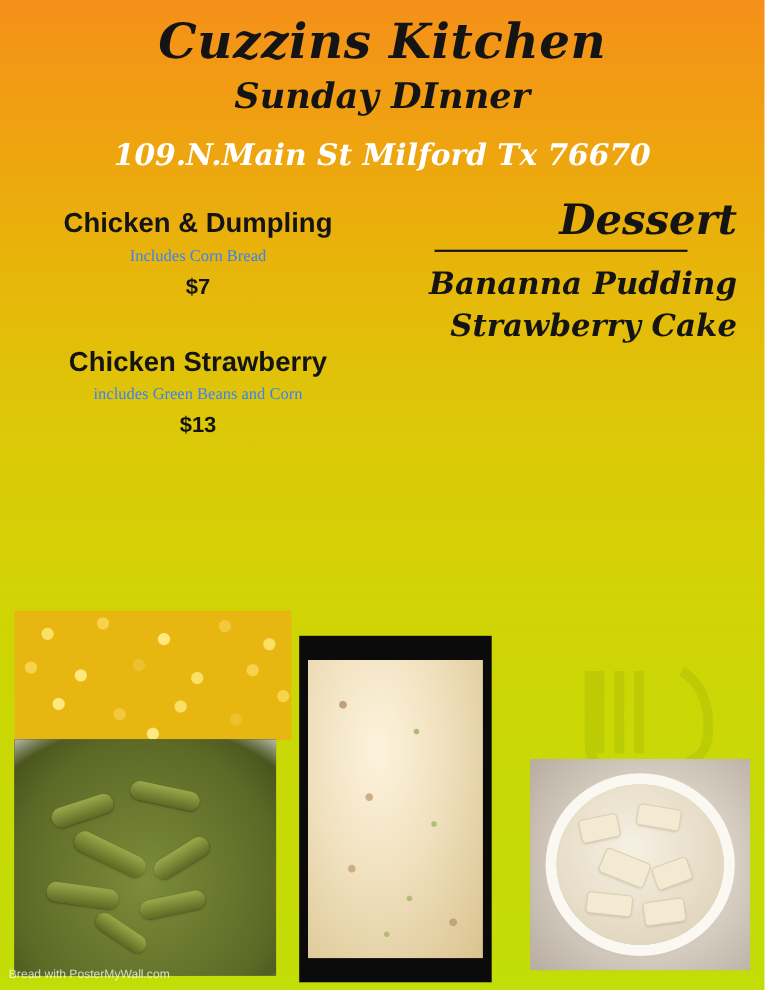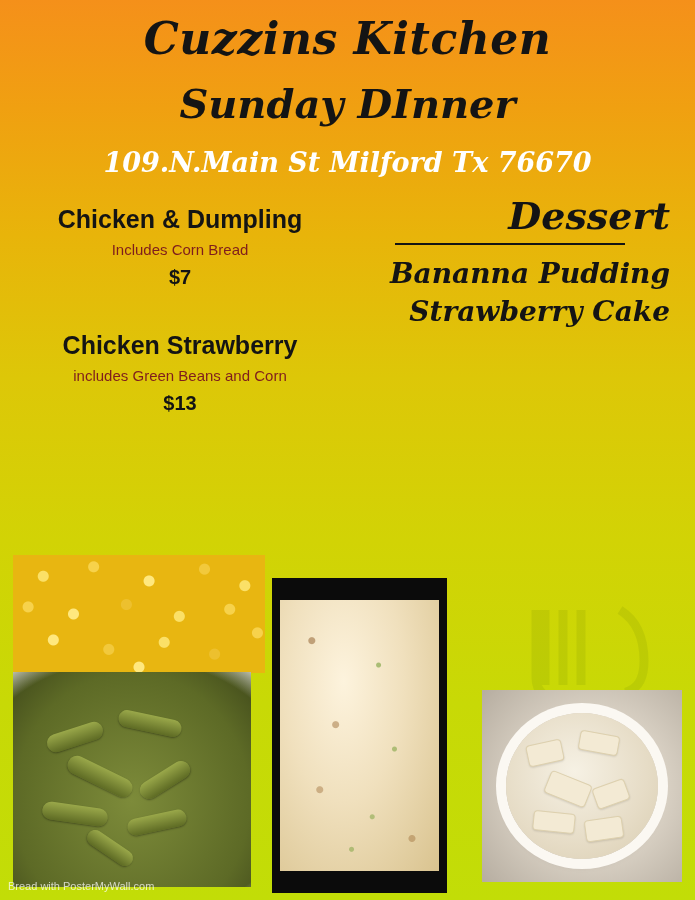"Sunday DInner" .title-sub { font-size: 40px -> 32px; margin-top: 18px -> 6px }
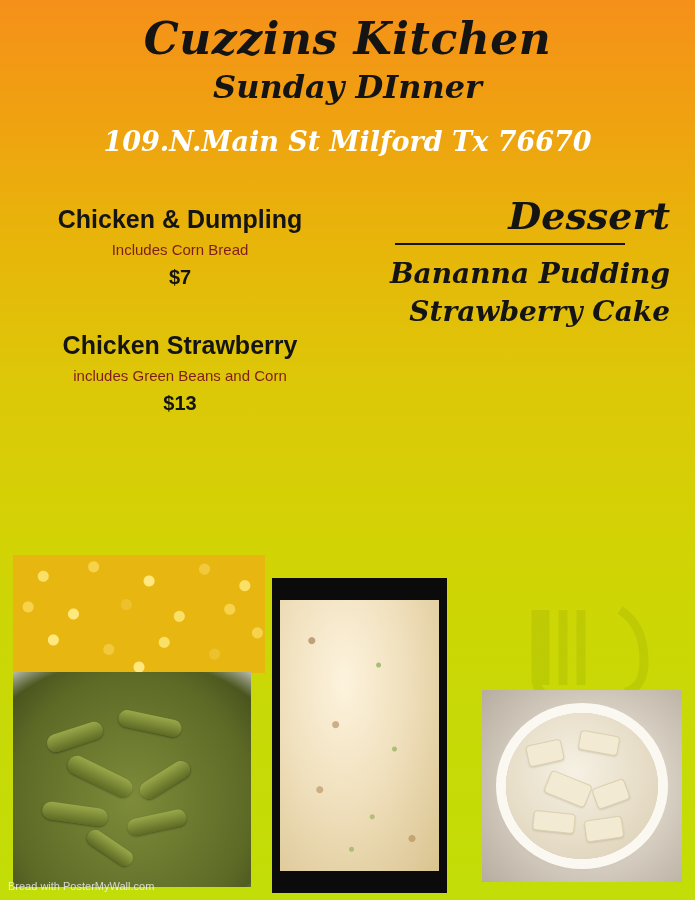"Chicken & Dumpling" .menu-area { top: 205px -> 189px }
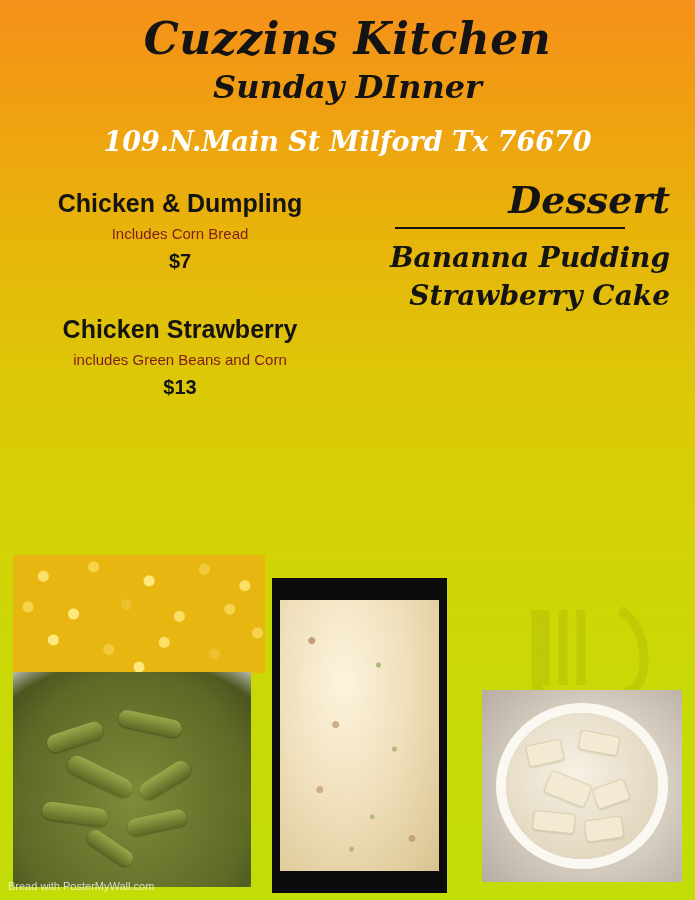"Includes Corn Bread" .dish-desc { color: #7f1d1d -> #3b82f6; font-family: Liberation Sans, sans-serif -> Liberation Serif, serif }
